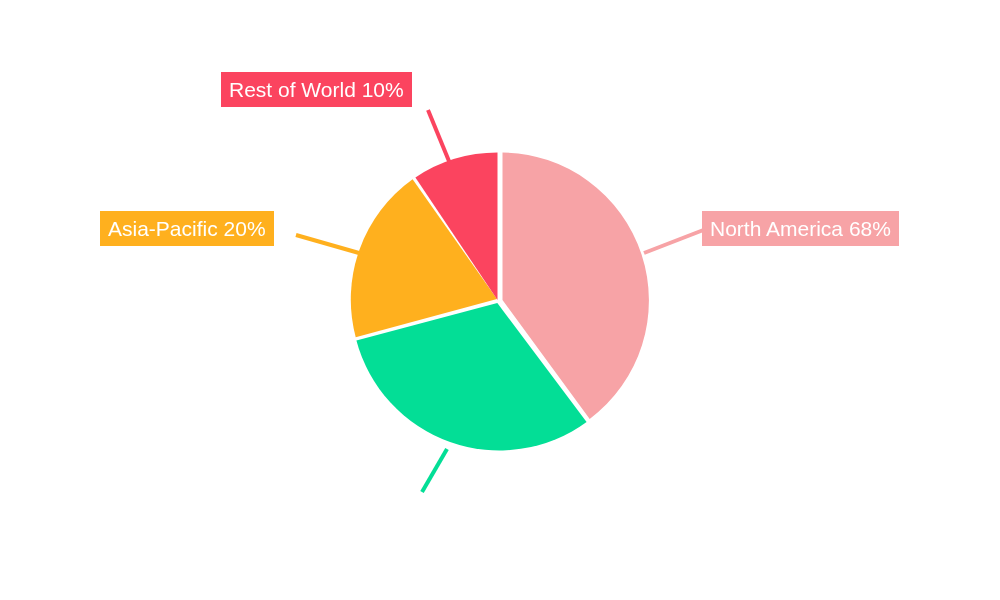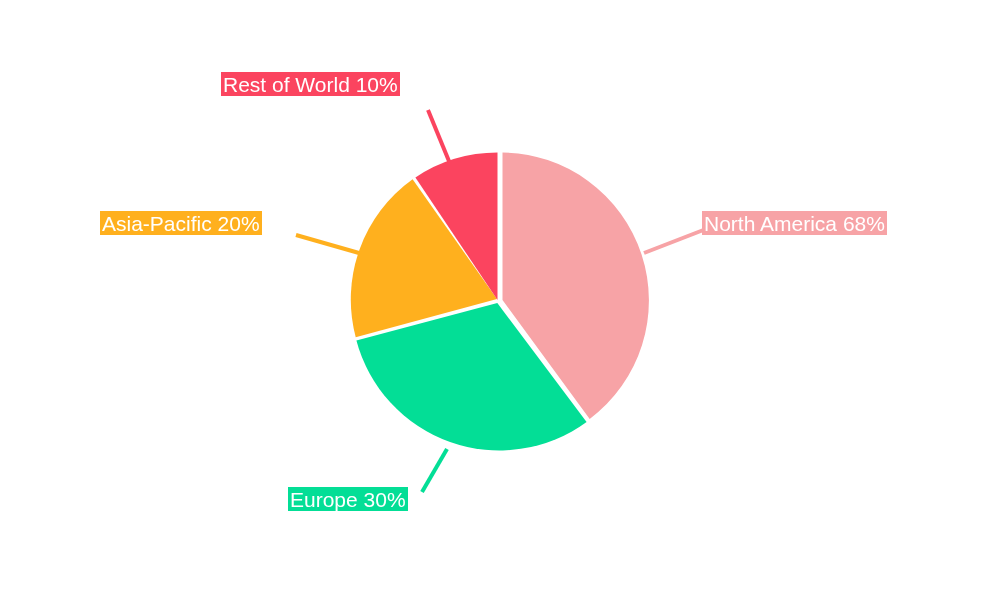"Rest of World 10%" .label-box { height: 24px -> 35px; padding: 0 2px -> 0 8px }
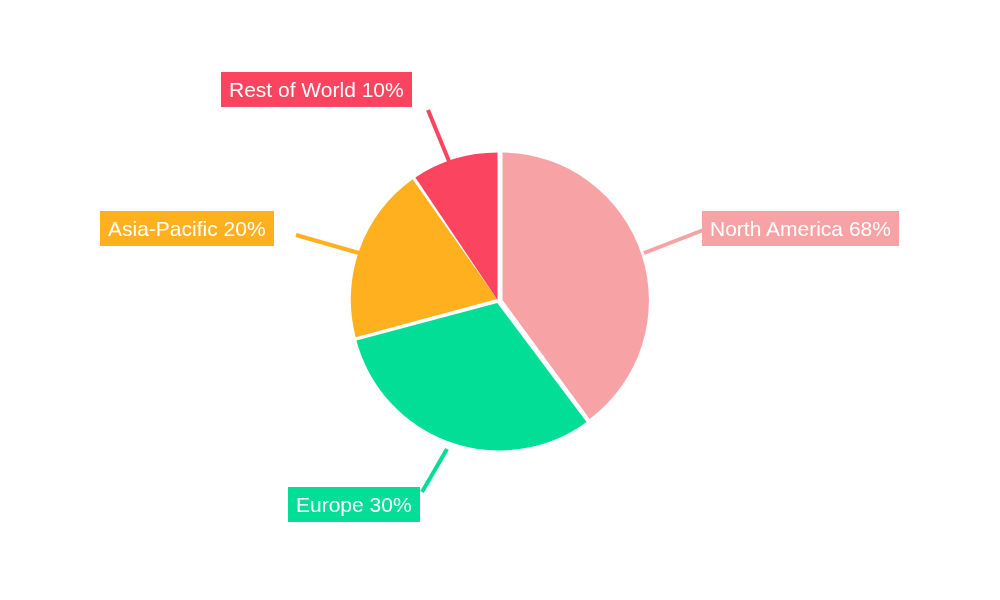"Europe 30%" div.label-box { html: <div>Europe 30%</div> -> none }
